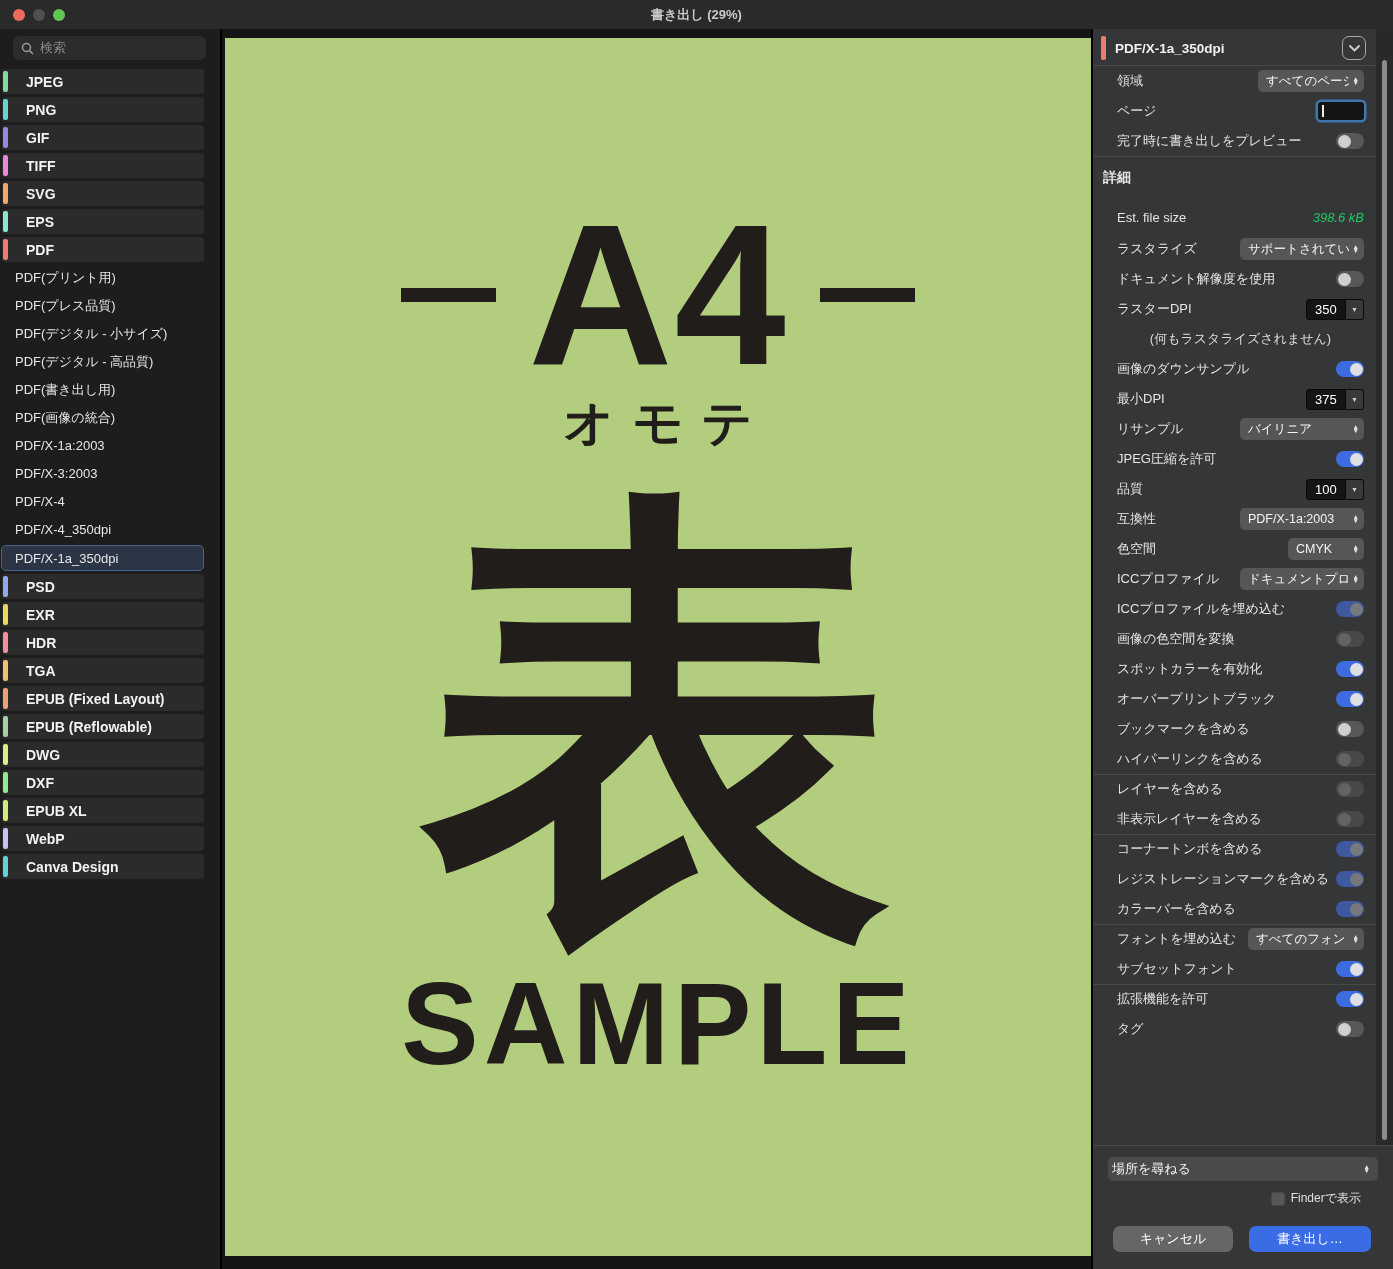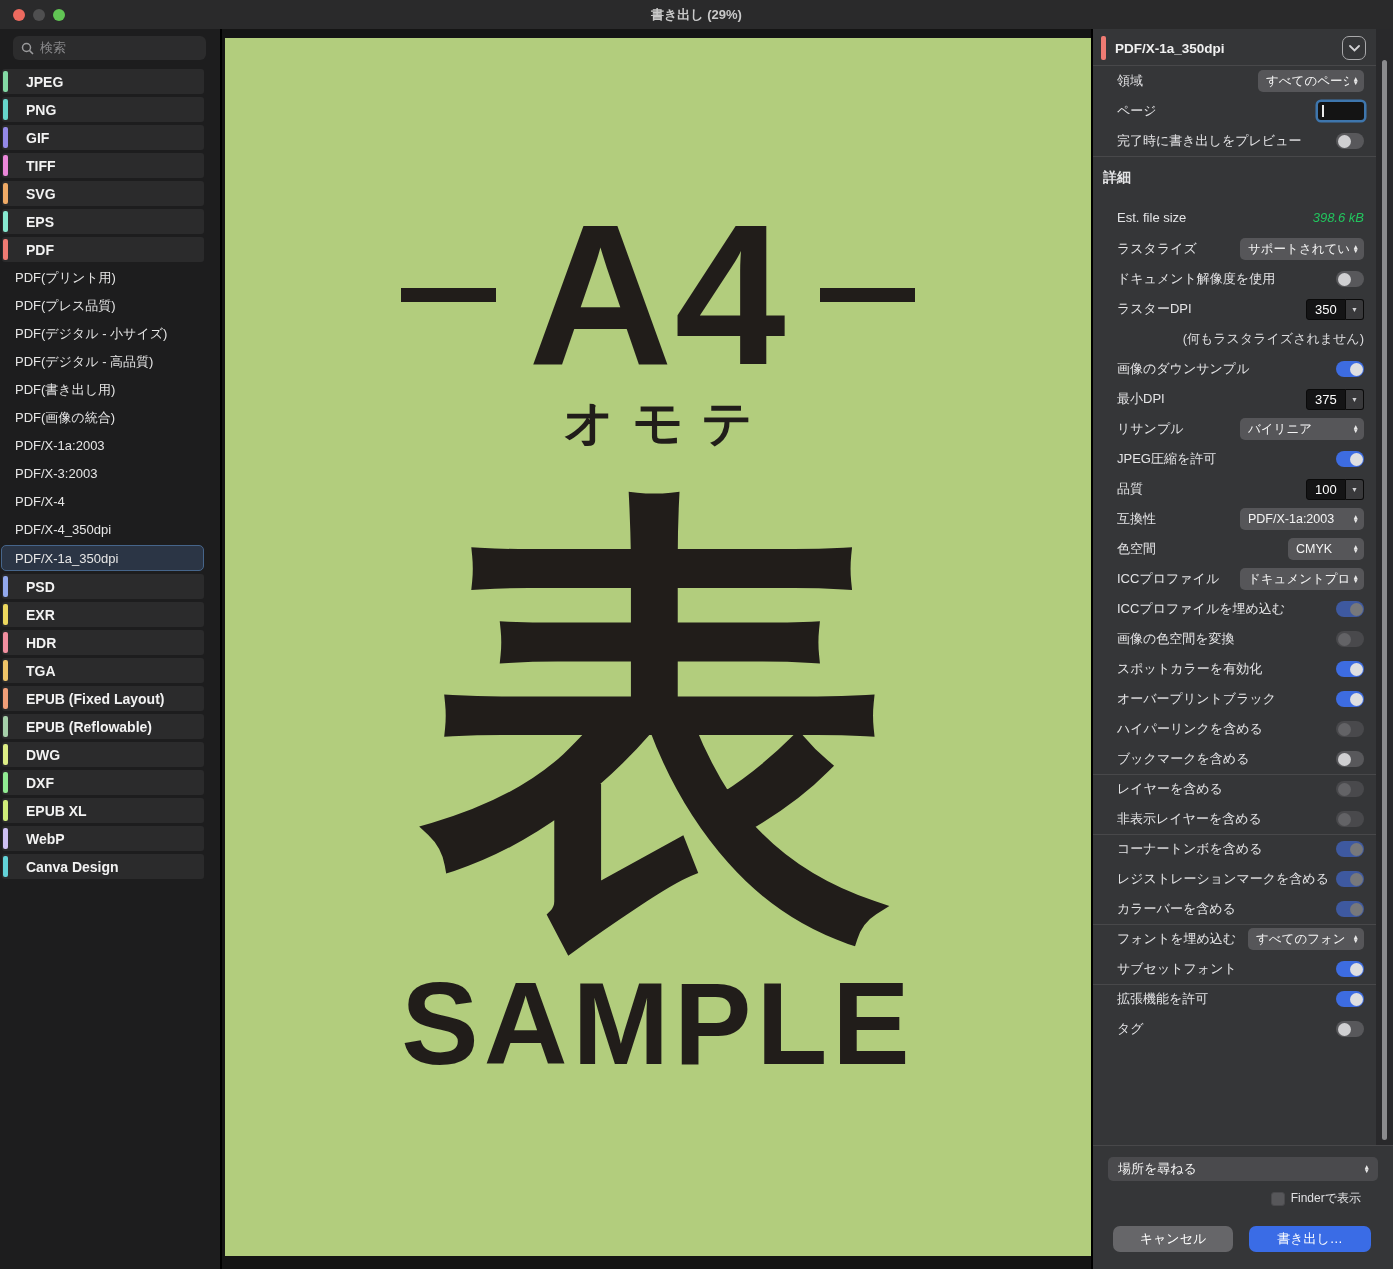"(何もラスタライズされません)" .pnote { text-align: right -> center }
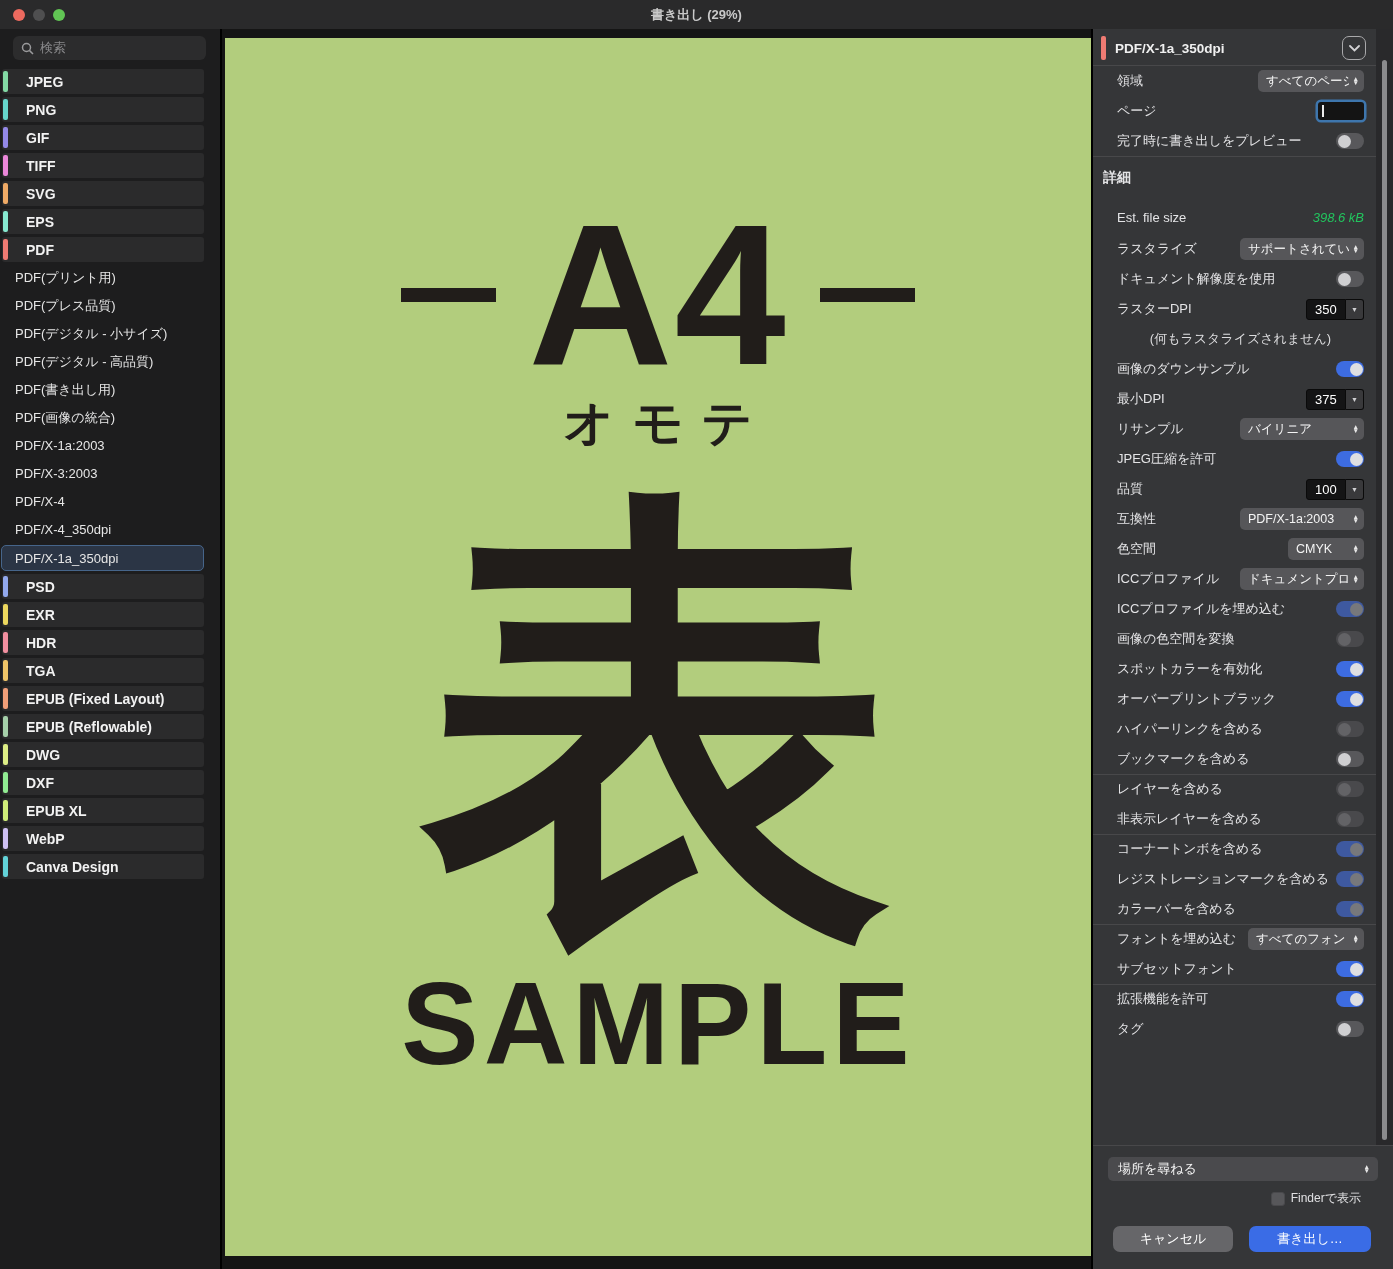"ハイパーリンクを含める" div.prow { order: before "ブックマークを含める" -> after "ブックマークを含める" }
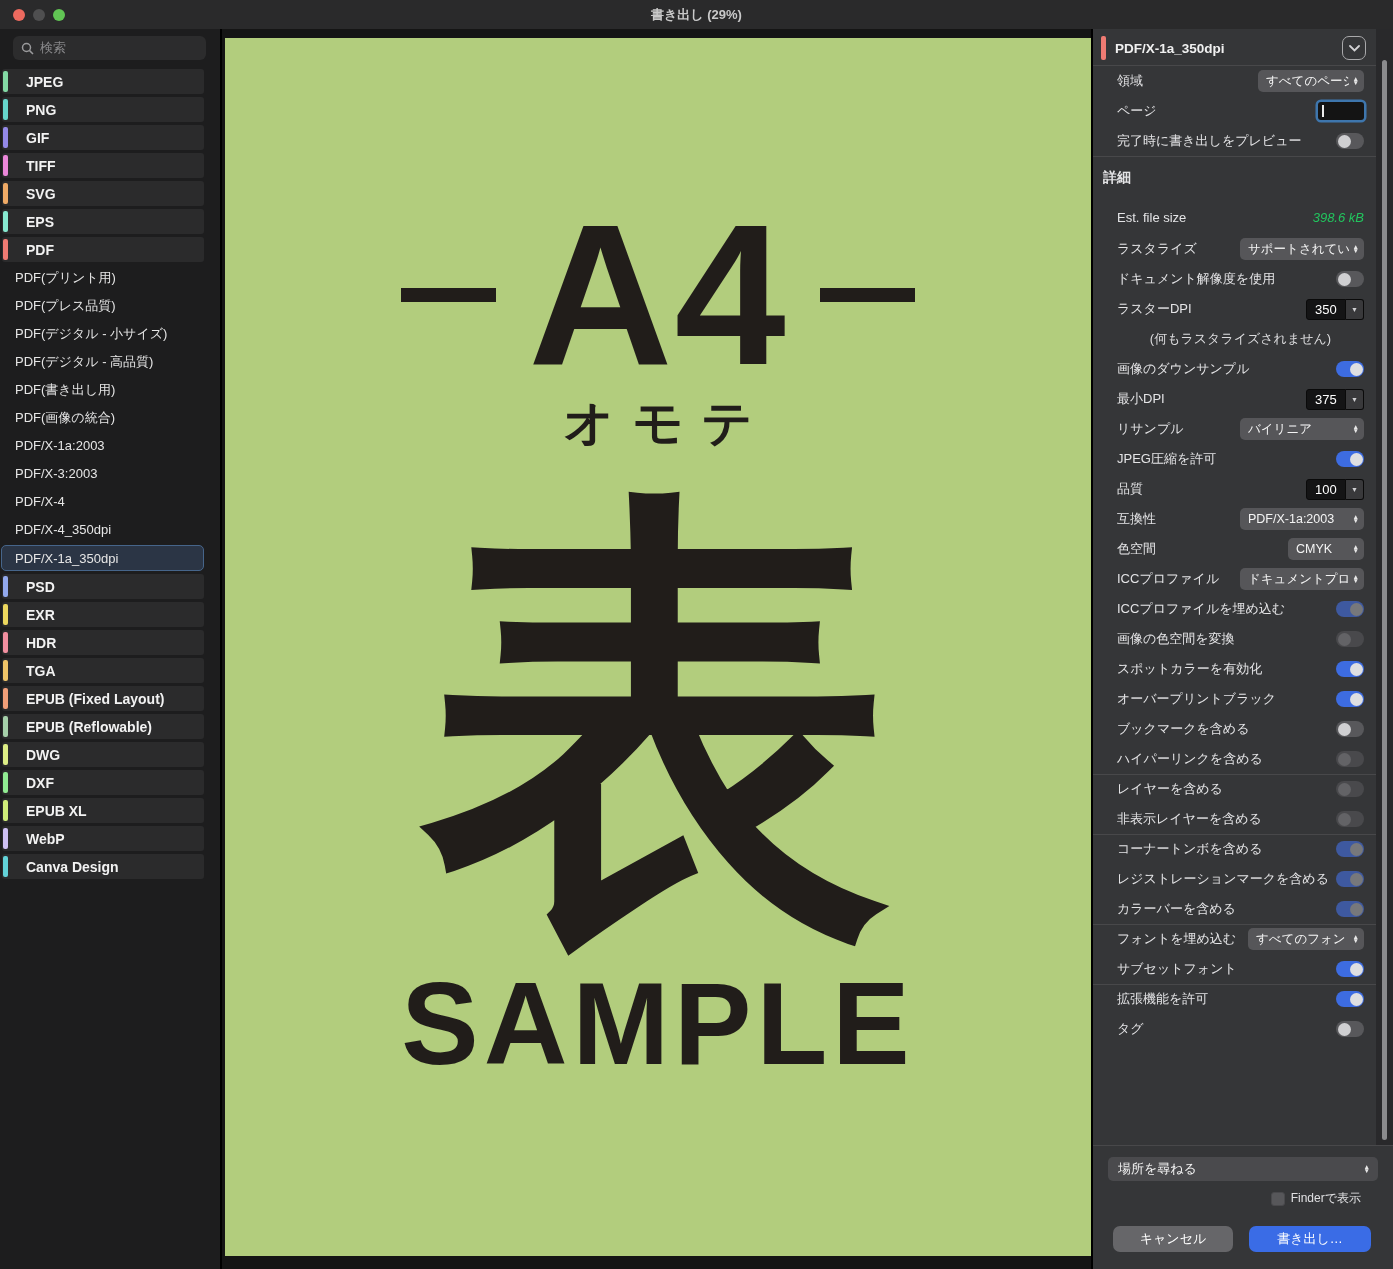"場所を尋ねる" .loc-dd { padding: 0 8px 0 10px -> 0 8px 0 4px }
